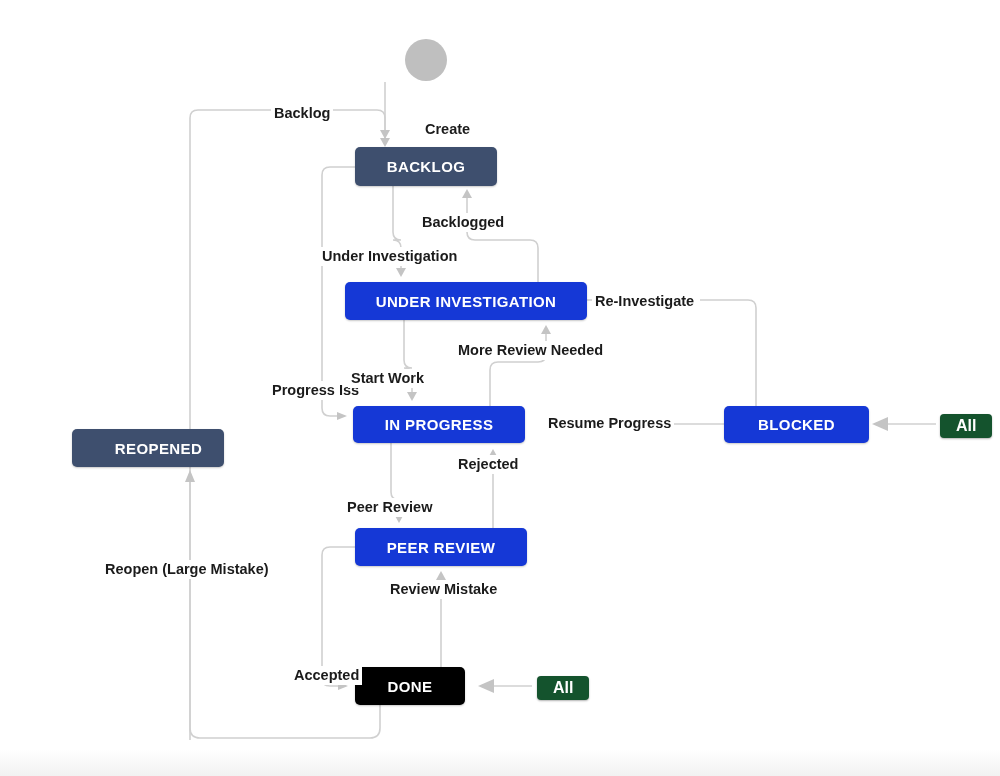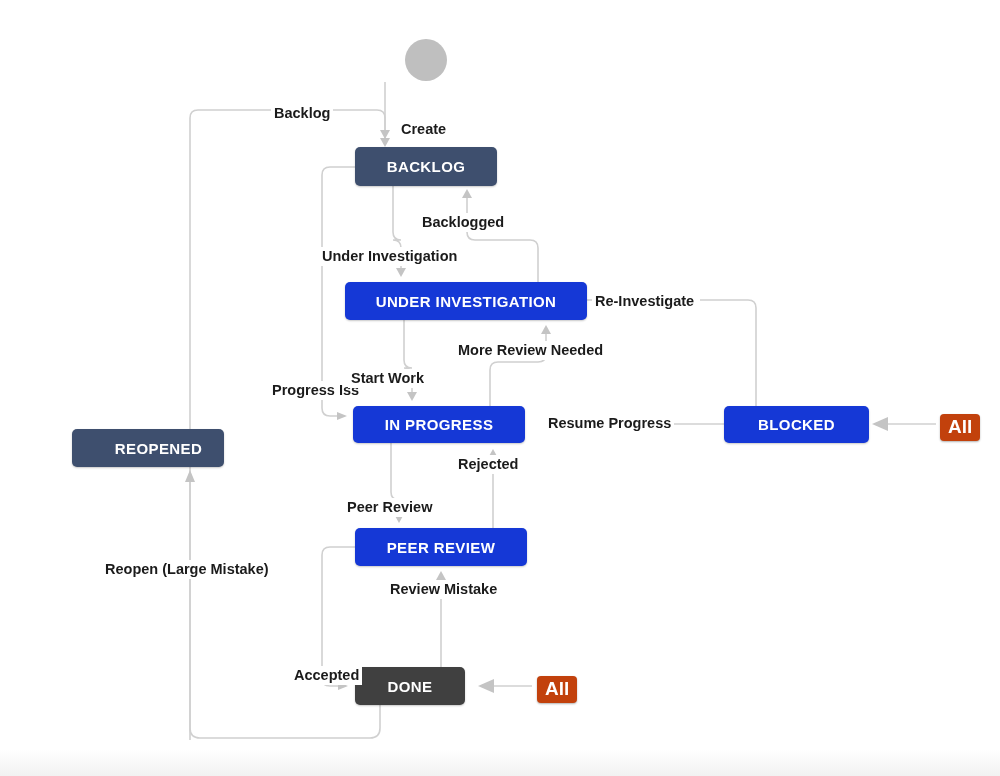"Create" .edge-label.plain { margin-left: none -> 24px }
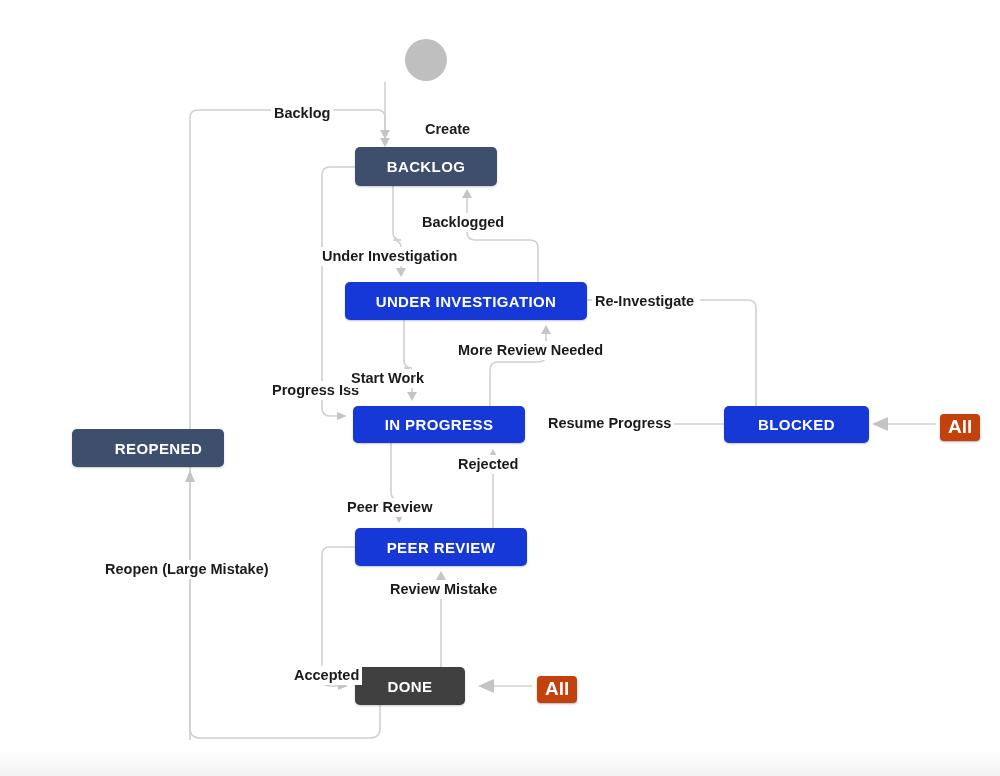"All" .all-badge { background: #c2410c -> #14532d; font-size: 19px -> 16px; padding: 3px 8px -> 3px 16px }
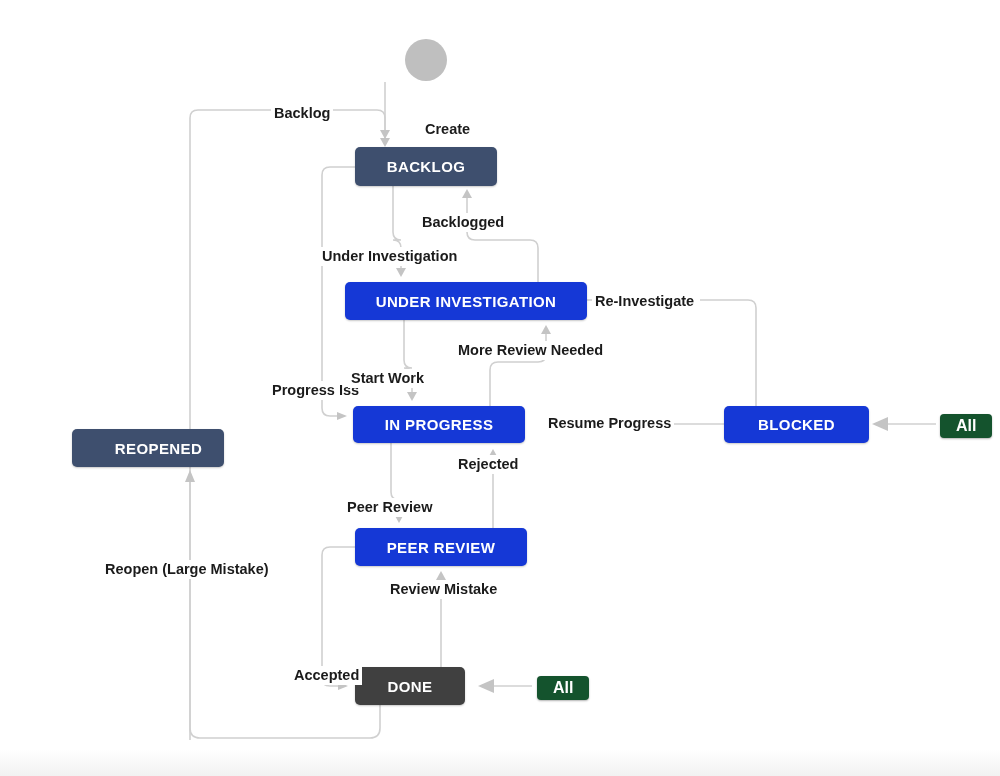"DONE" .node.green { background: #404040 -> #000000 }
